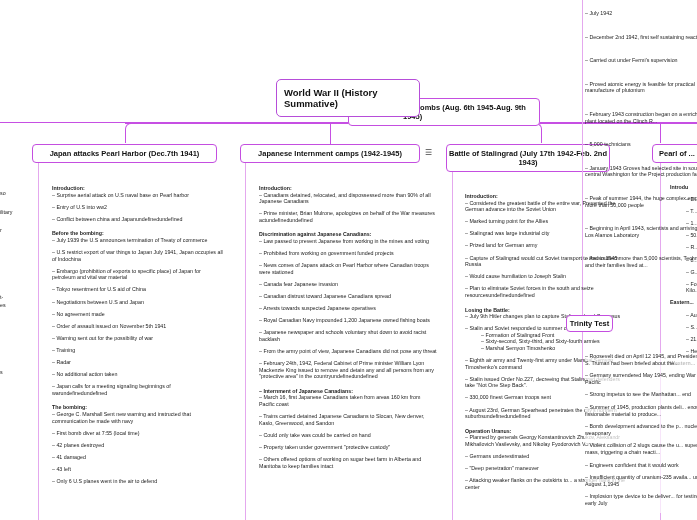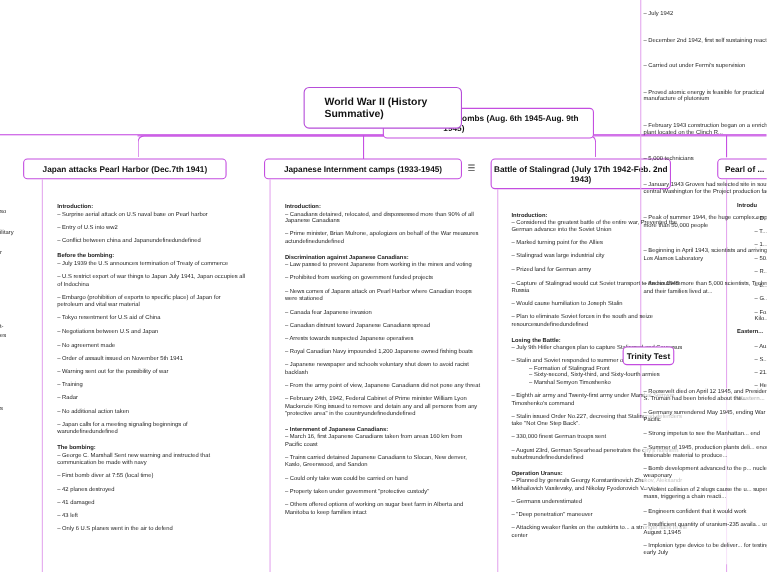"World War II (History Summative)" .root { padding: 4px 18px -> 4px 7px }
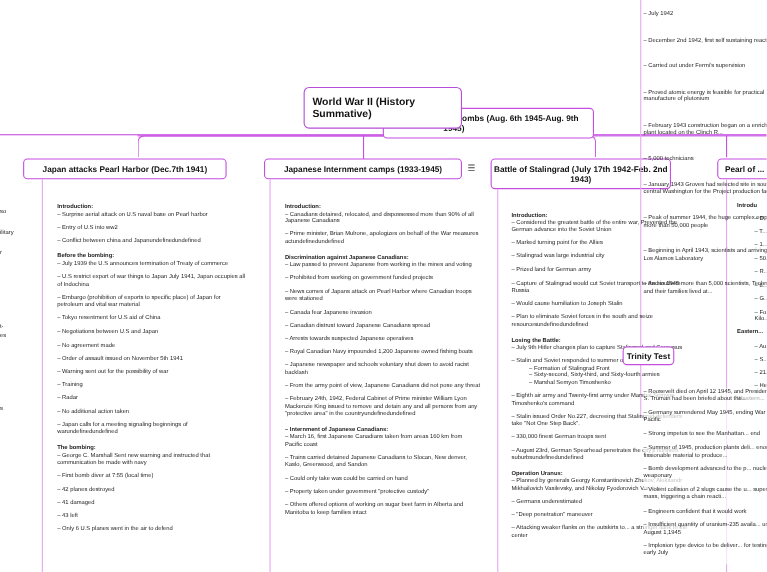"Japan attacks Pearl Harbor (Dec.7th" div.node { left: 21px -> 32px }
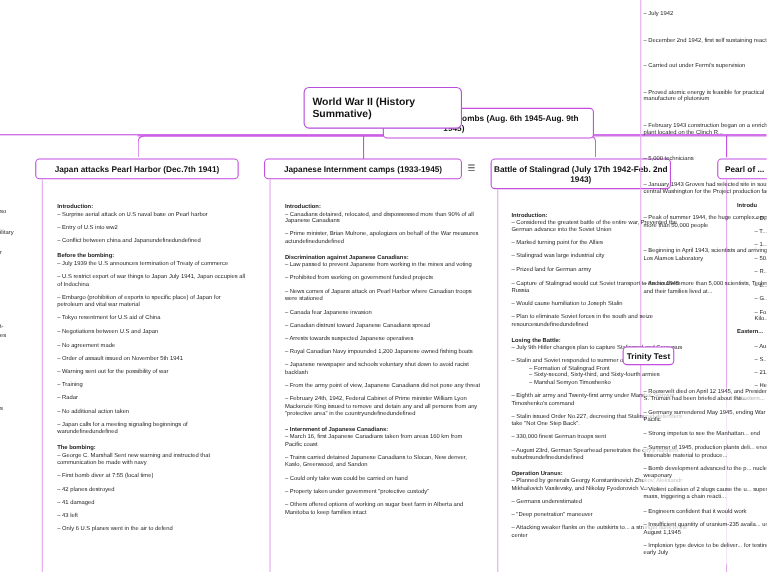"Japanese Internment camps (1933-1945)" span { text: 1933-1945 -> 1942-1945 }
